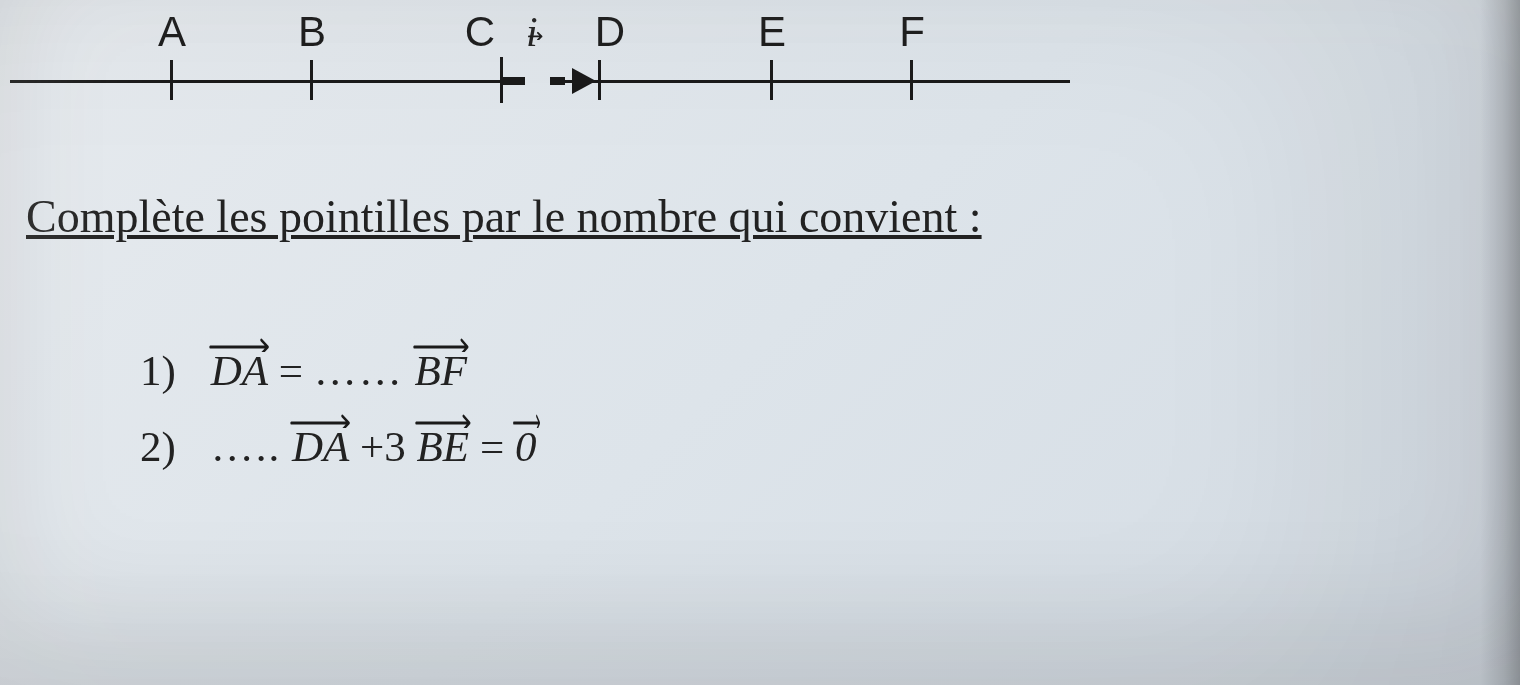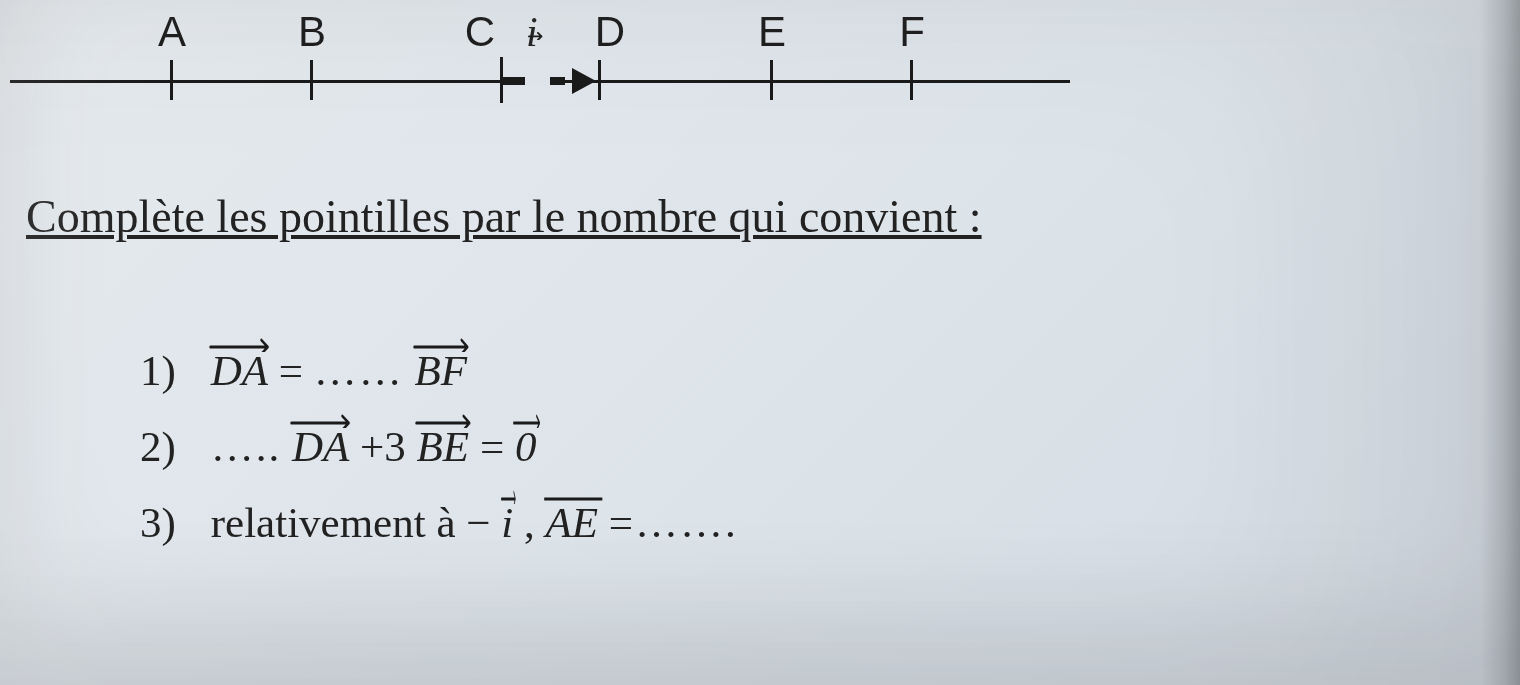"3) relativement à − i" div.qrow { html: <div> <span>3)</span> <span>relativement à </span> <span>−</span> <span> <span> <svg> <path></path> </svg> </span> <span>i</span> </span> <span>, </span> <span> <span> <svg> <line></line> </svg> </span> <span>AE</span> </span> <span> =…….</span> </div> -> none }
